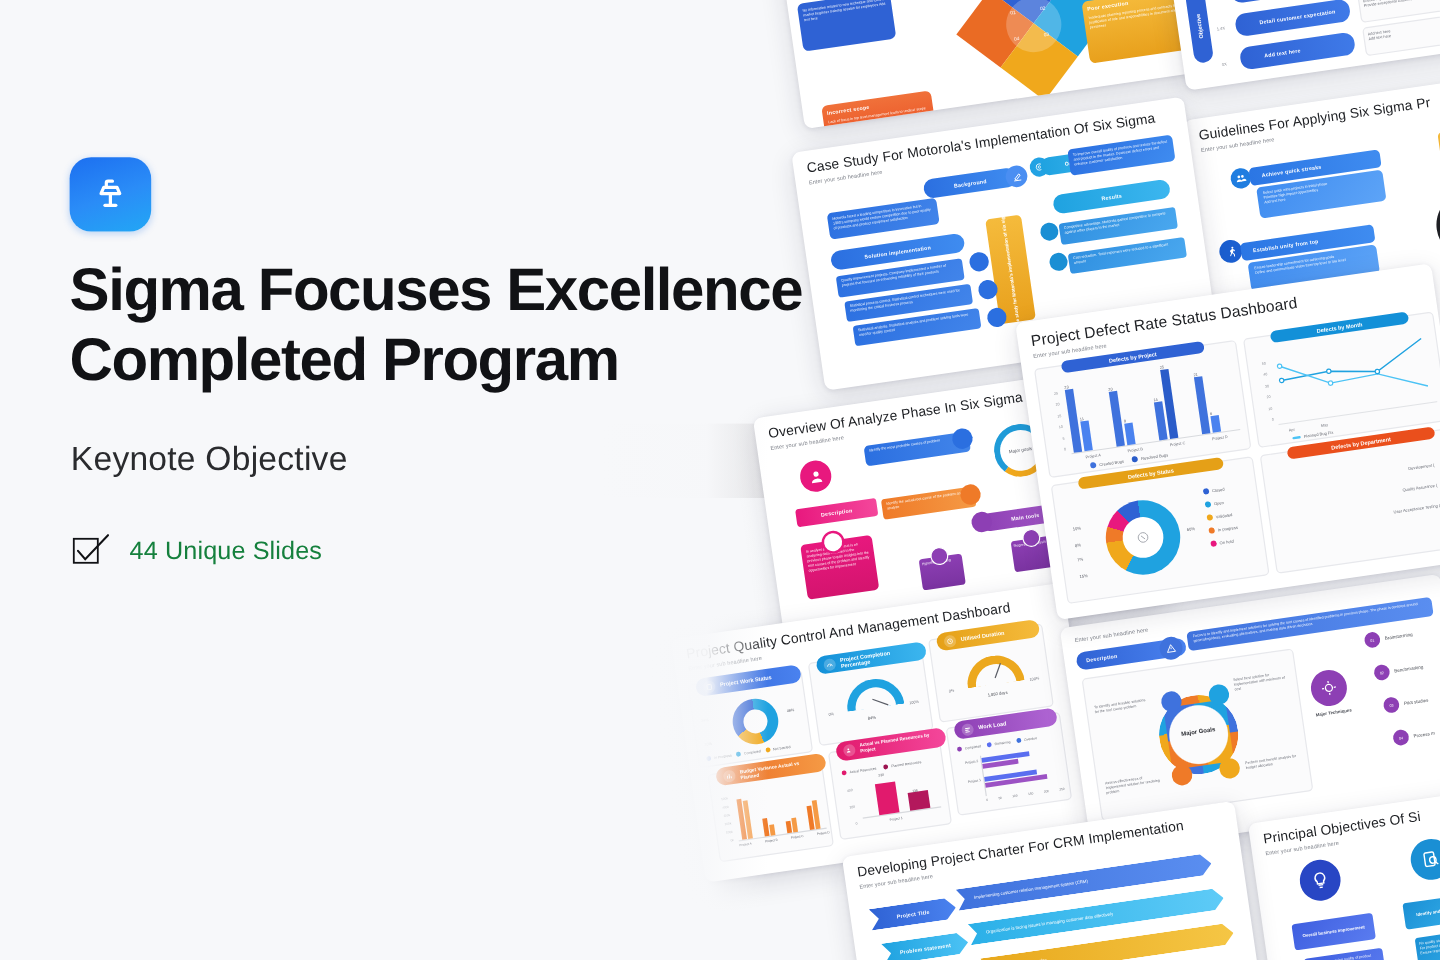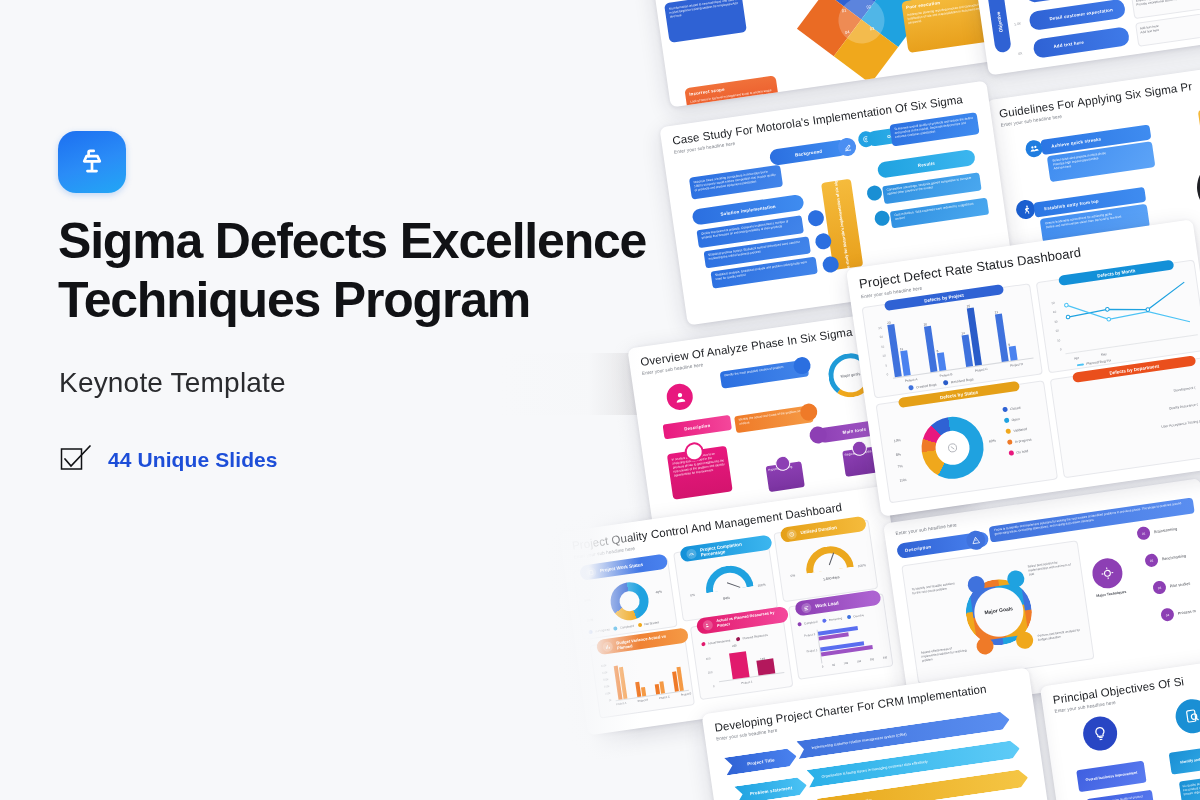"Sigma Defects Excellence" span { text: Defects -> Focuses }
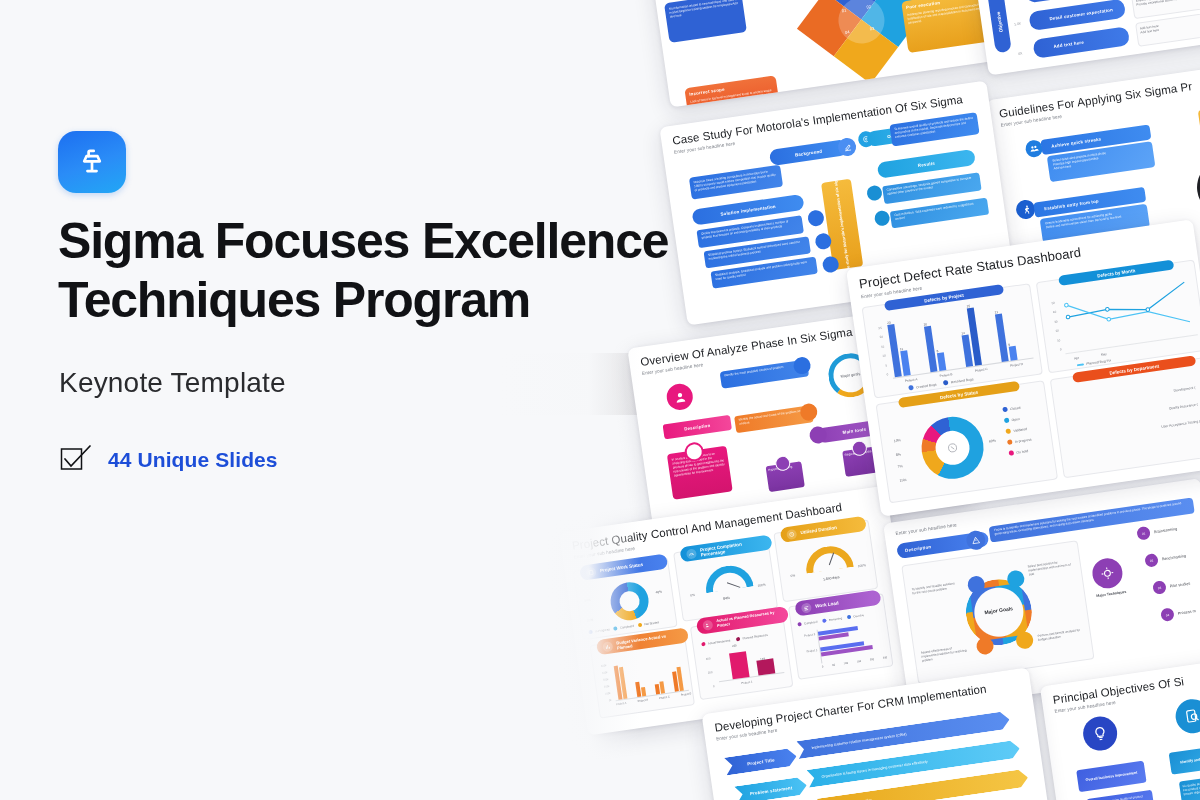"Techniques Program" span { text: Techniques -> Completed }
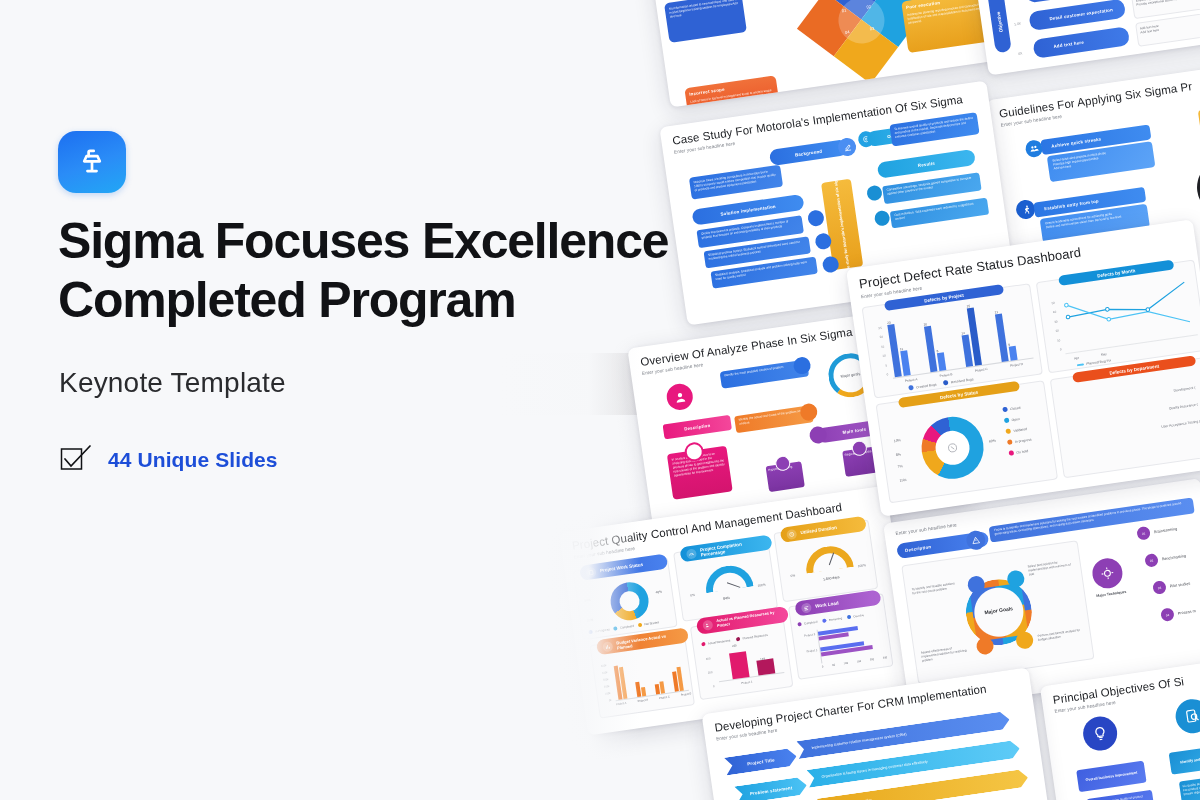"Keynote Template" div.subtitle { text: Template -> Objective }
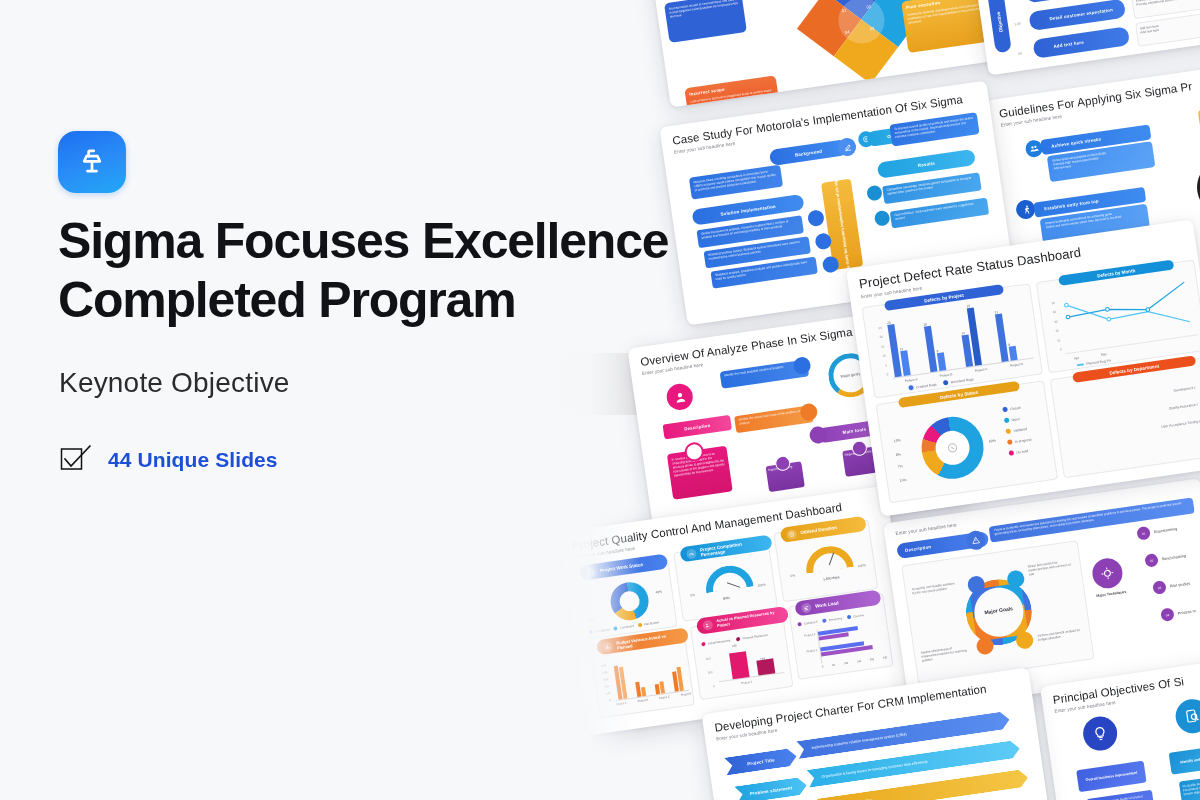"44 Unique Slides" .feat .txt { color: #1d4ed8 -> #15803d; font-weight: 700 -> 400 }
